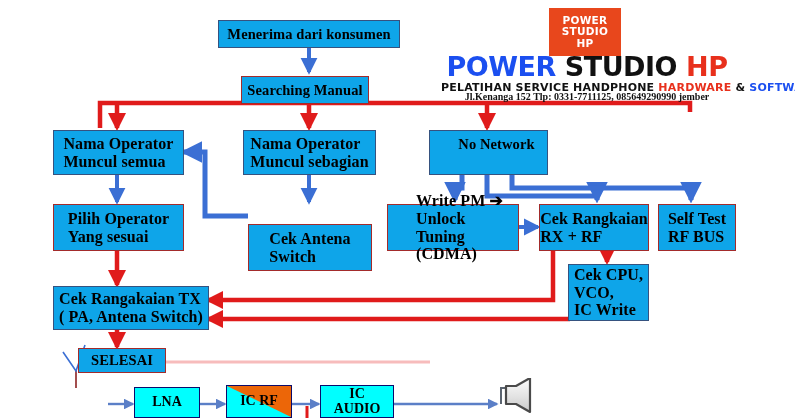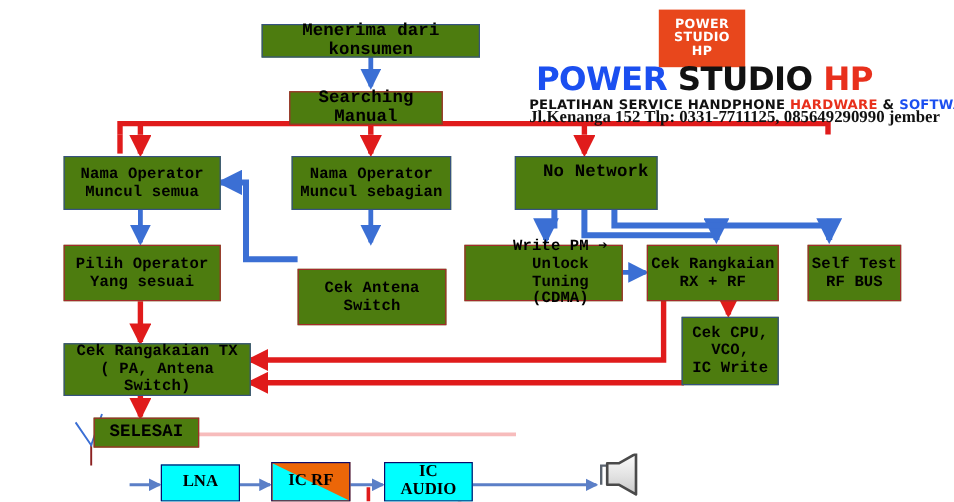"Menerima dari konsumen" .box { background: #4d7c0f -> #0ea5e9; font-family: Liberation Mono, monospace -> none; text-align: center -> left }
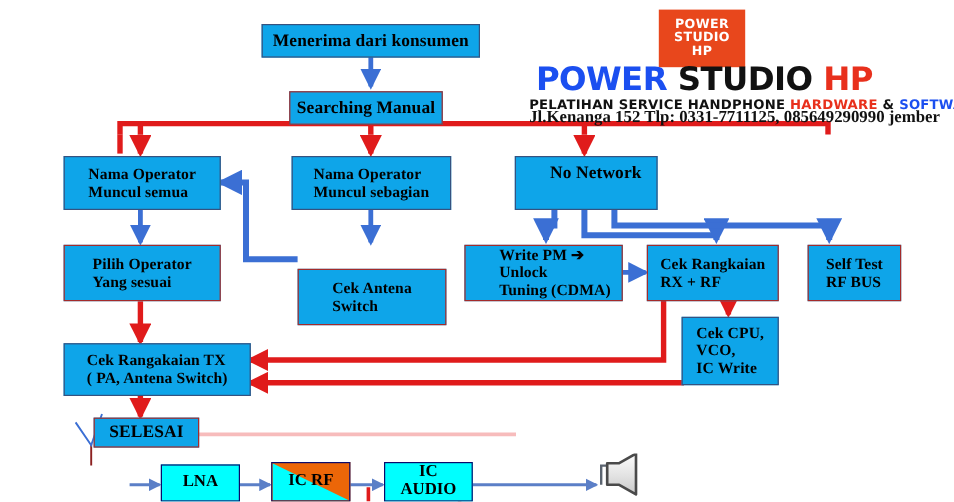"Jl.Kenanga 152 Tlp: 0331-7711125," #logo-addr { font-size: 14px -> 10px }
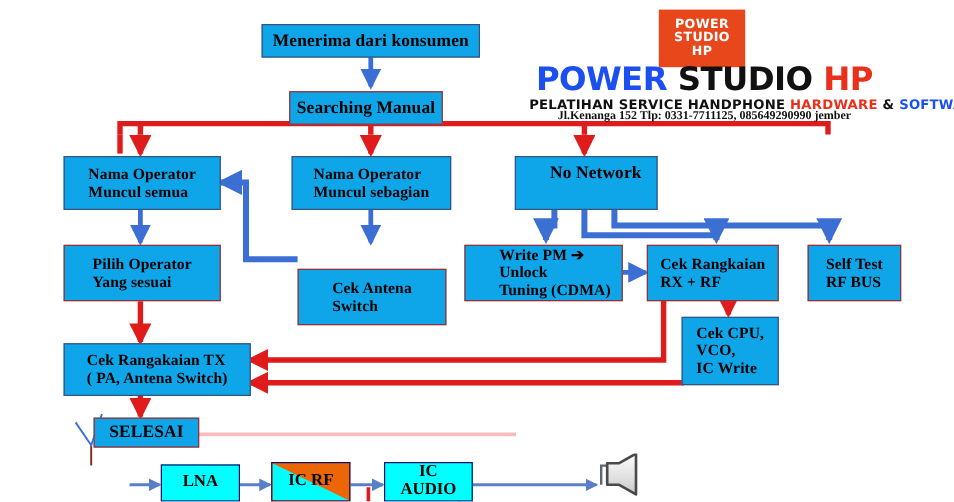"Nama Operator" .f14 { font-size: 13px -> 16px }
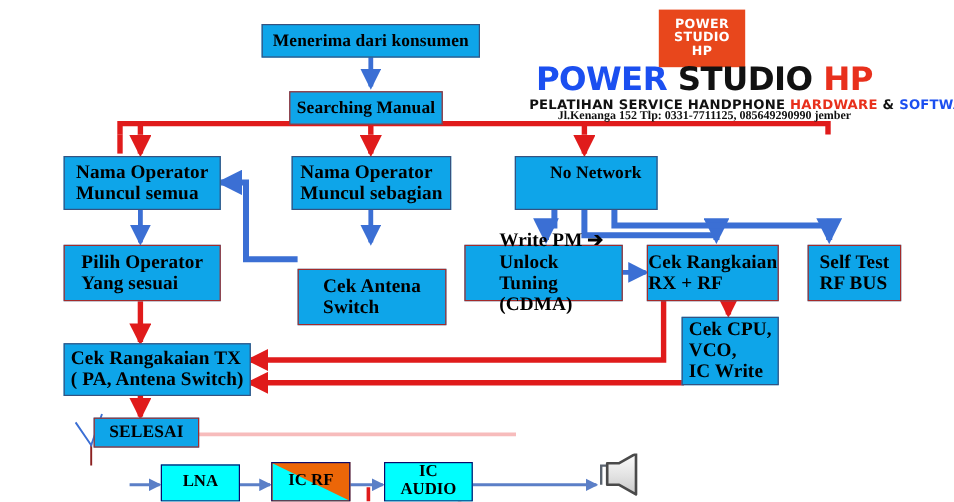"Self Test" div.box { margin-left: 15px -> none }
